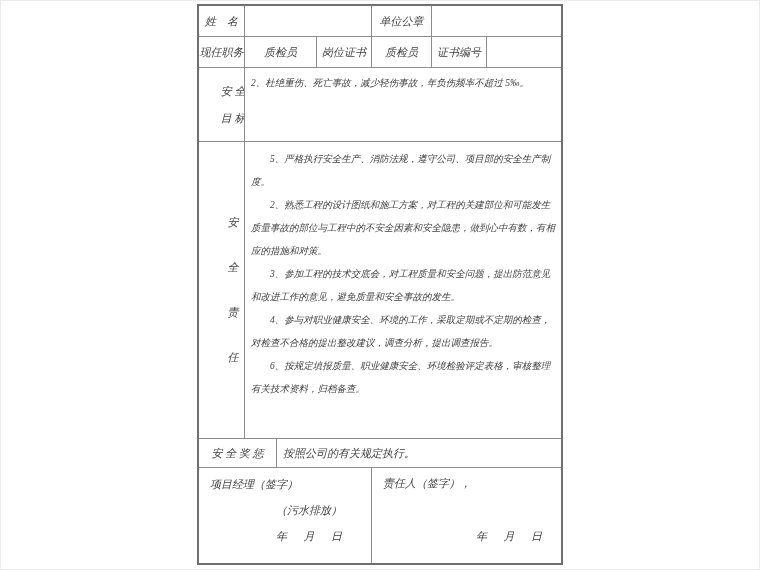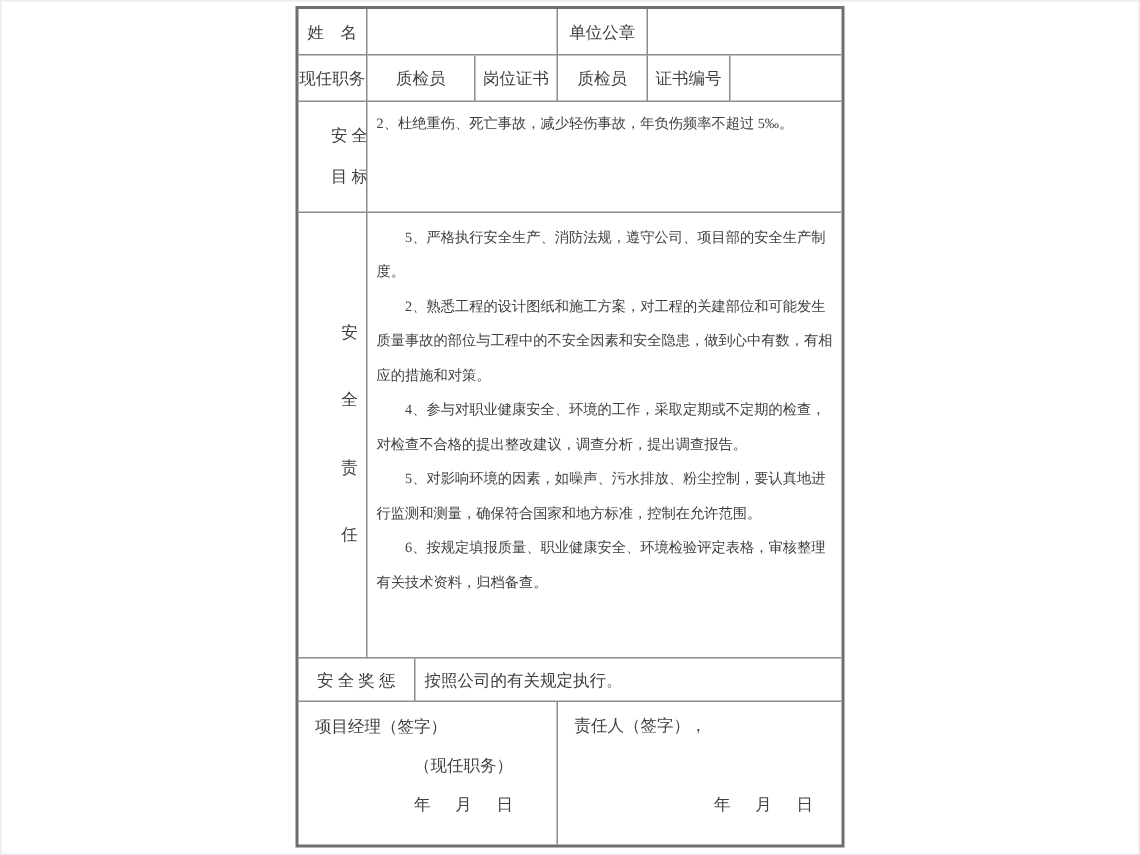"姓 名" .cell { font-style: none -> italic }
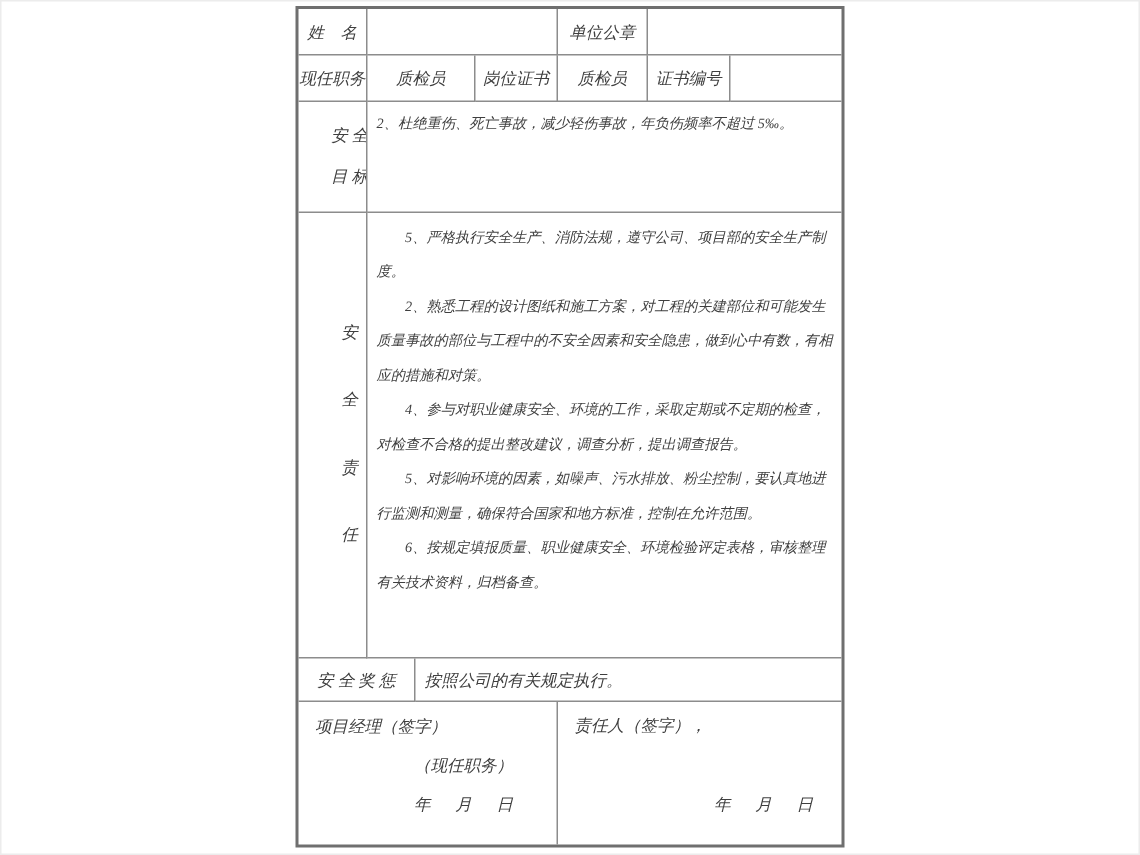"3、参加工程的技术交底会，对工程质量和安全问题，提出防范意见和改进工作的意见，避" p.resp-item { html: none -> <p>3、参加工程的技术交底会，对工程质量和安全问题，提出防范意见和改进工作的意见，避免质量和安全事故的发生。</p> }
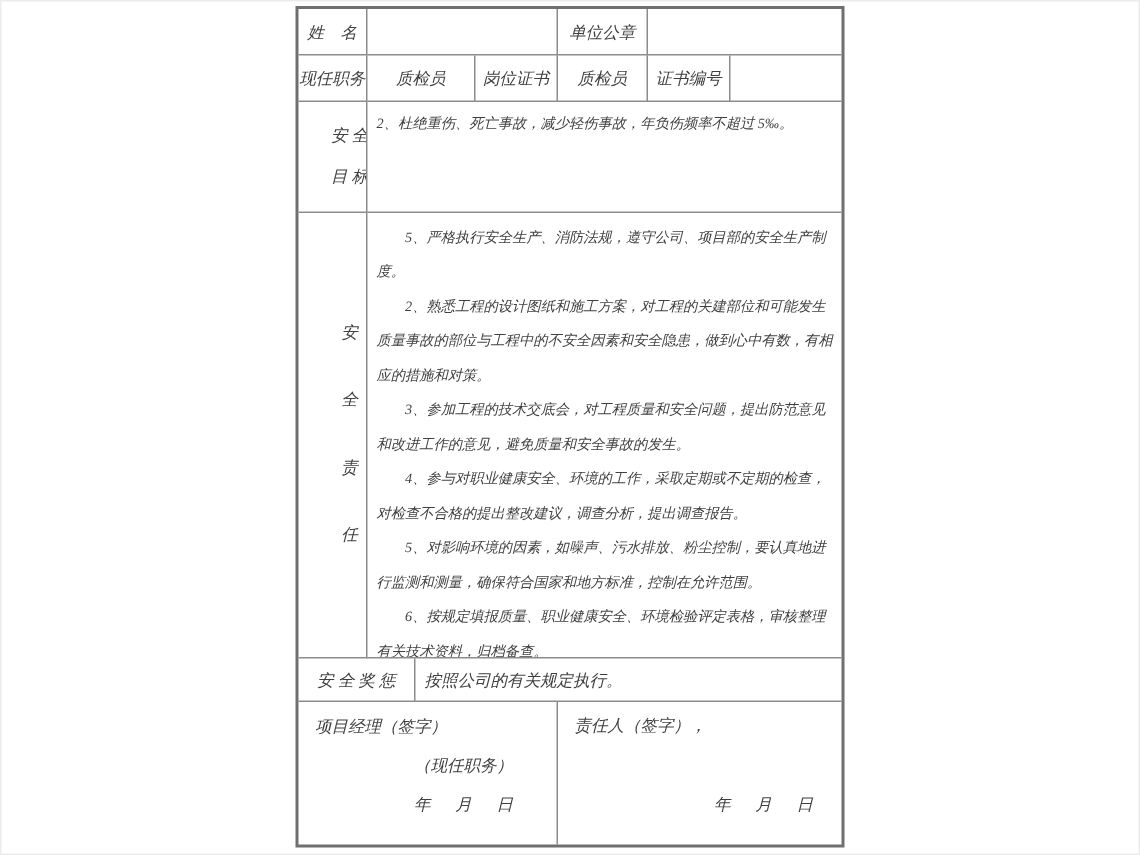"5、对影响环境的因素，如噪声、污水排放、粉尘控制，要认真地进行监测和测量，确保符" p.resp-item { html: <p>5、对影响环境的因素，如噪声、污水排放、粉尘控制，要认真地进行监测和测量，确保符合国家和地方标准，控制在允许范围。</p> -> none }
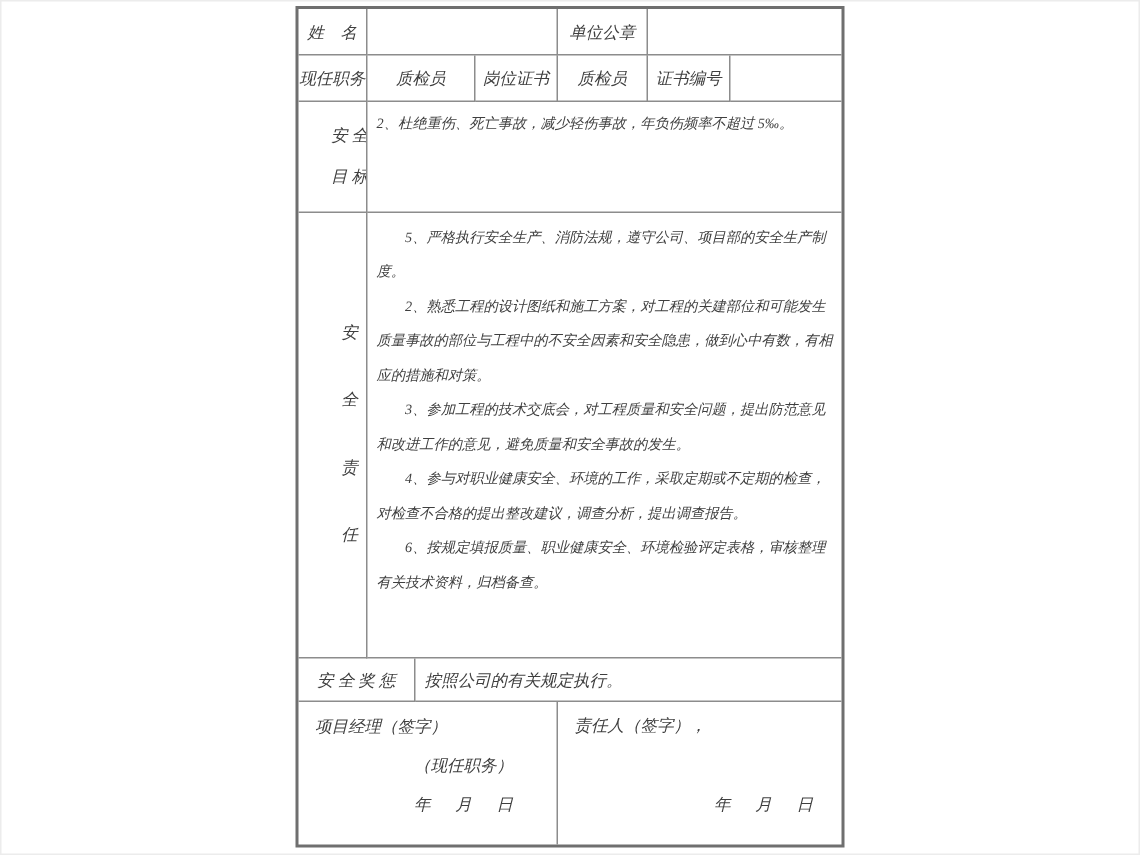"（现任职务）" span.sig-seal { text: 现任职务 -> 污水排放 }
